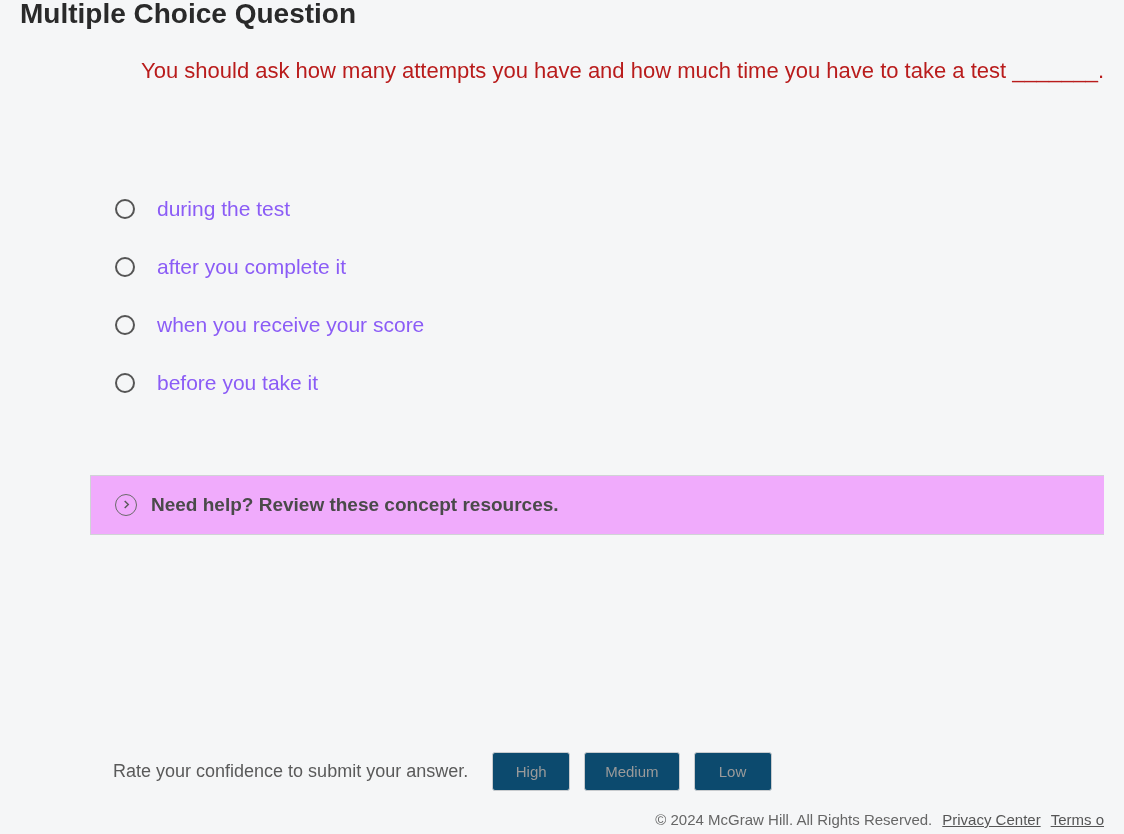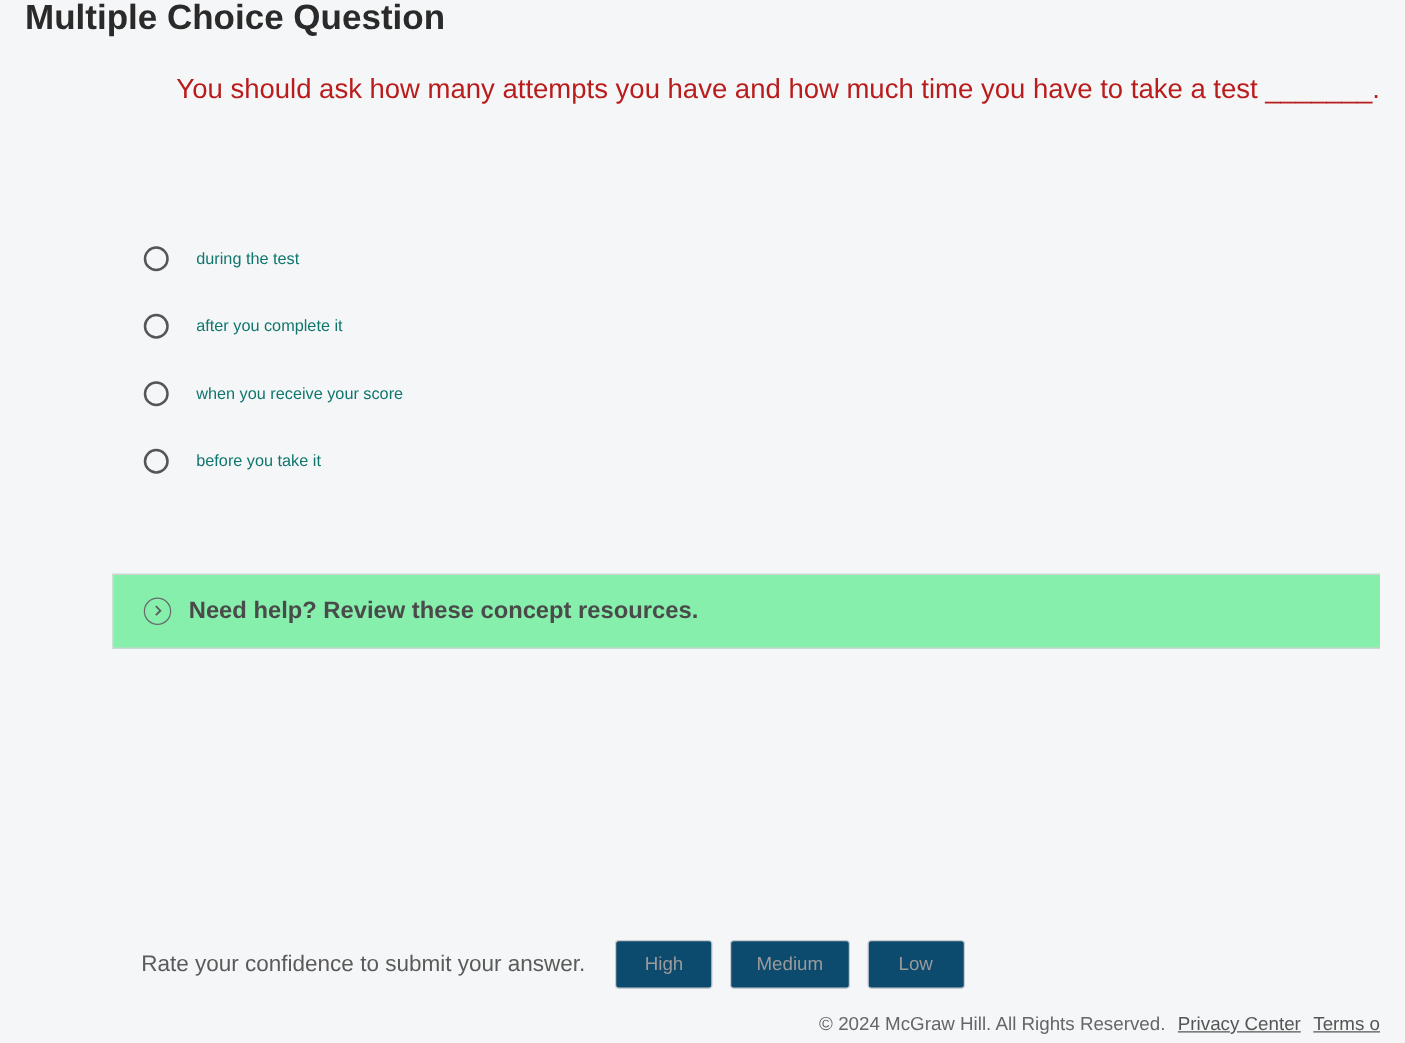"during the test" .option-label { color: #0f766e -> #8b5cf6; font-size: 13px -> 21px }
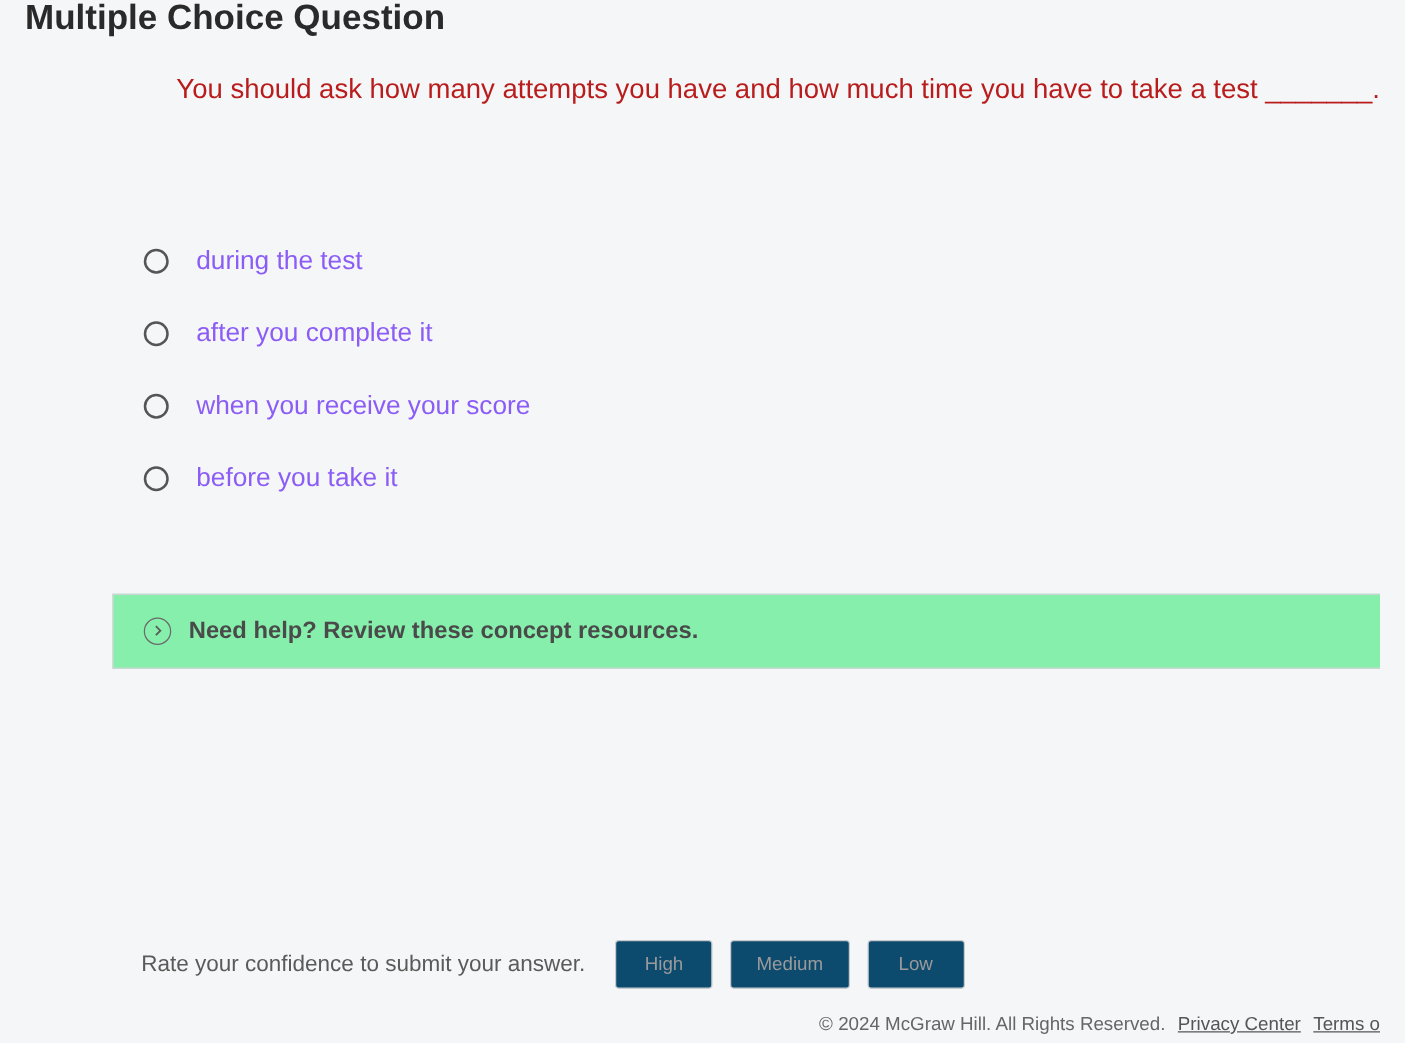"Need help? Review these concept" .help-panel { background: #86efac -> #f0abfc }
